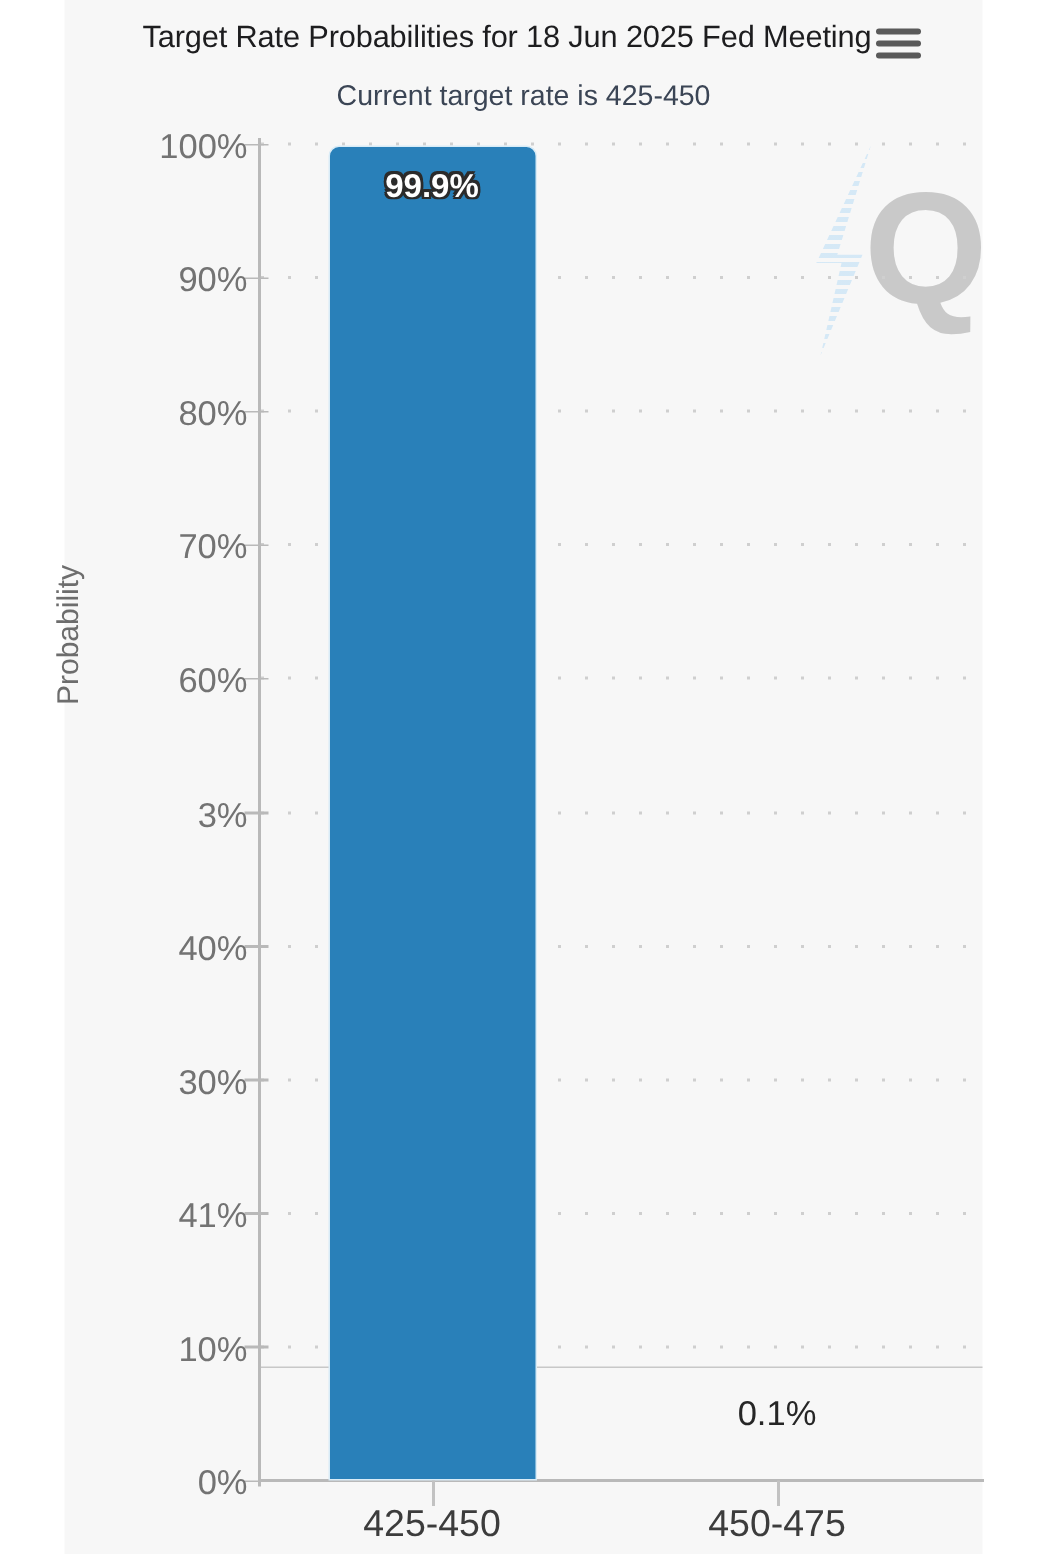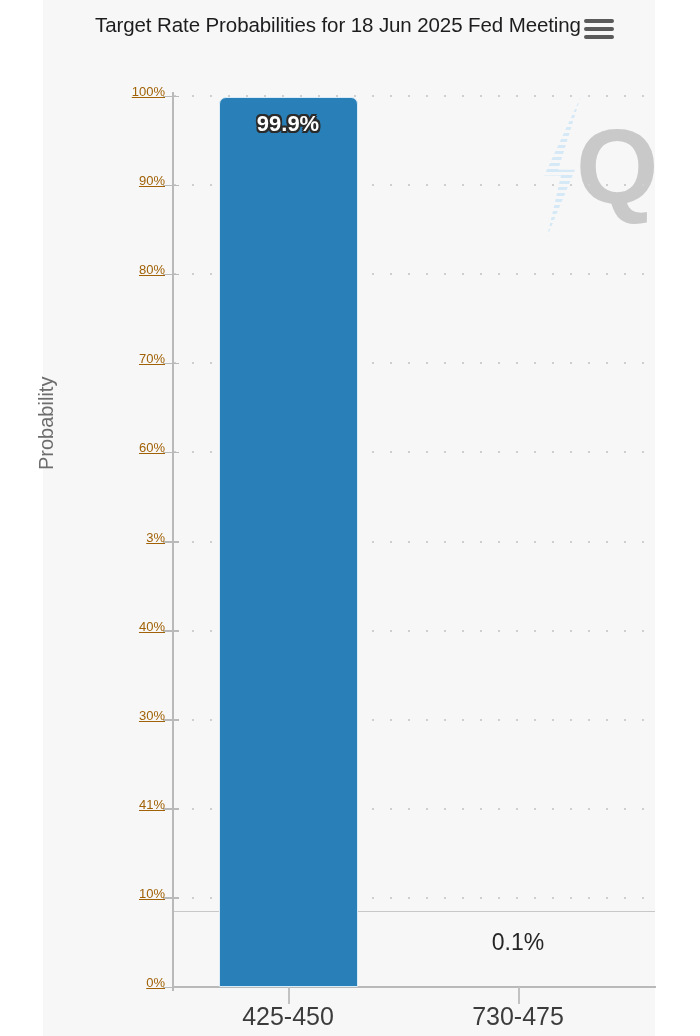"Current target rate is 425-450" div.chart-subtitle { html: none -> <div>Current target rate is 425-450</div> }
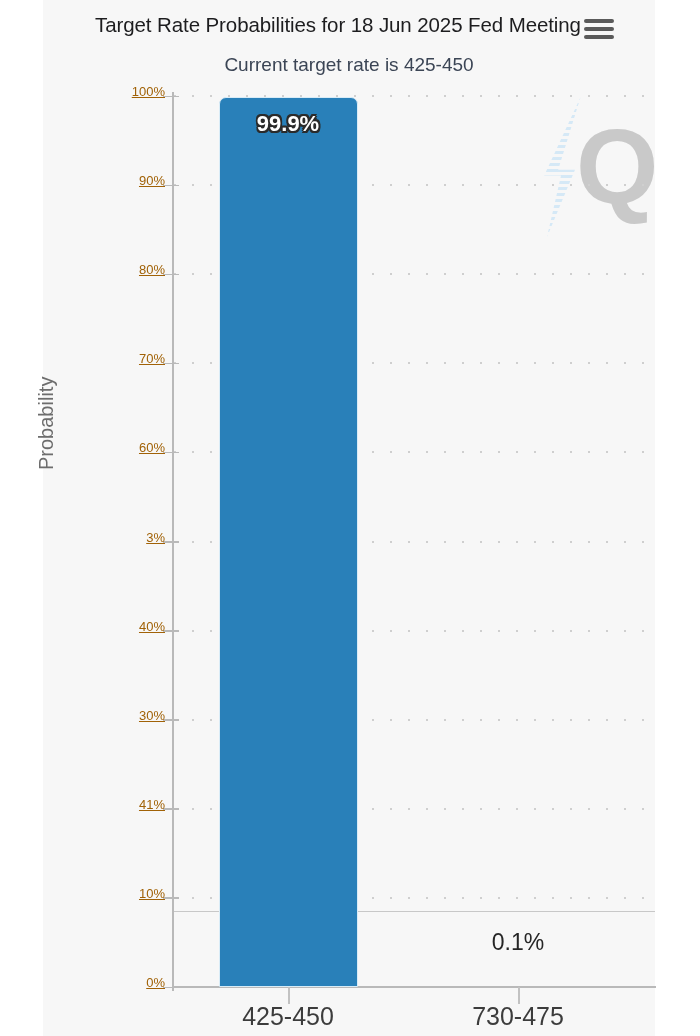"100%" .ytick-label { color: #a16207 -> #737373; font-size: 13px -> 23px; text-decoration: underline -> none }
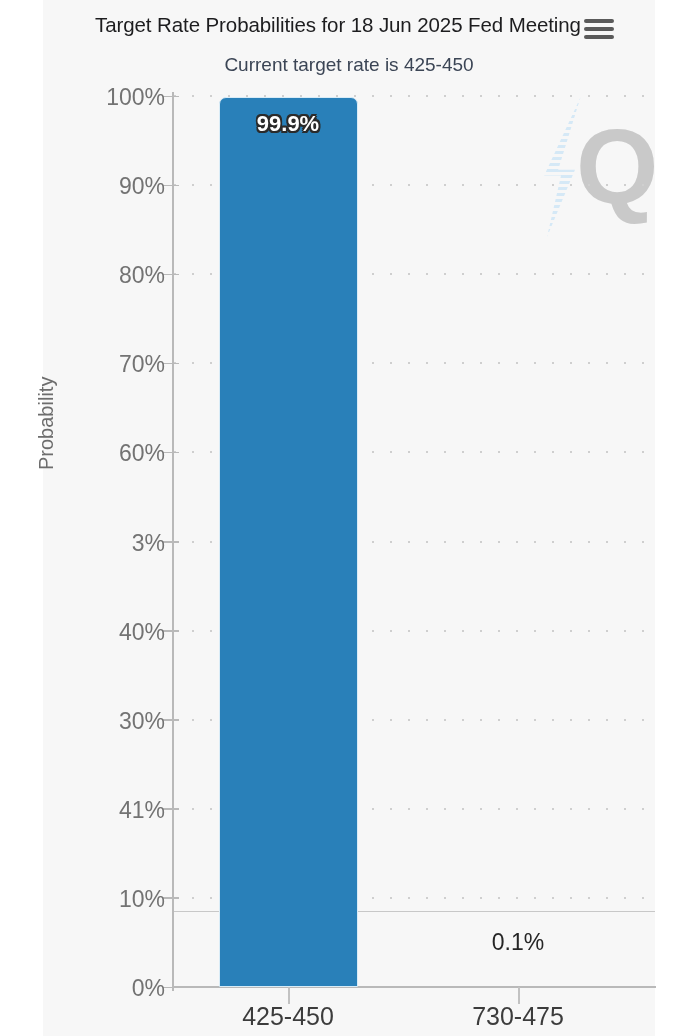"730-475" div.xtick-label { text: 730-475 -> 450-475 }
